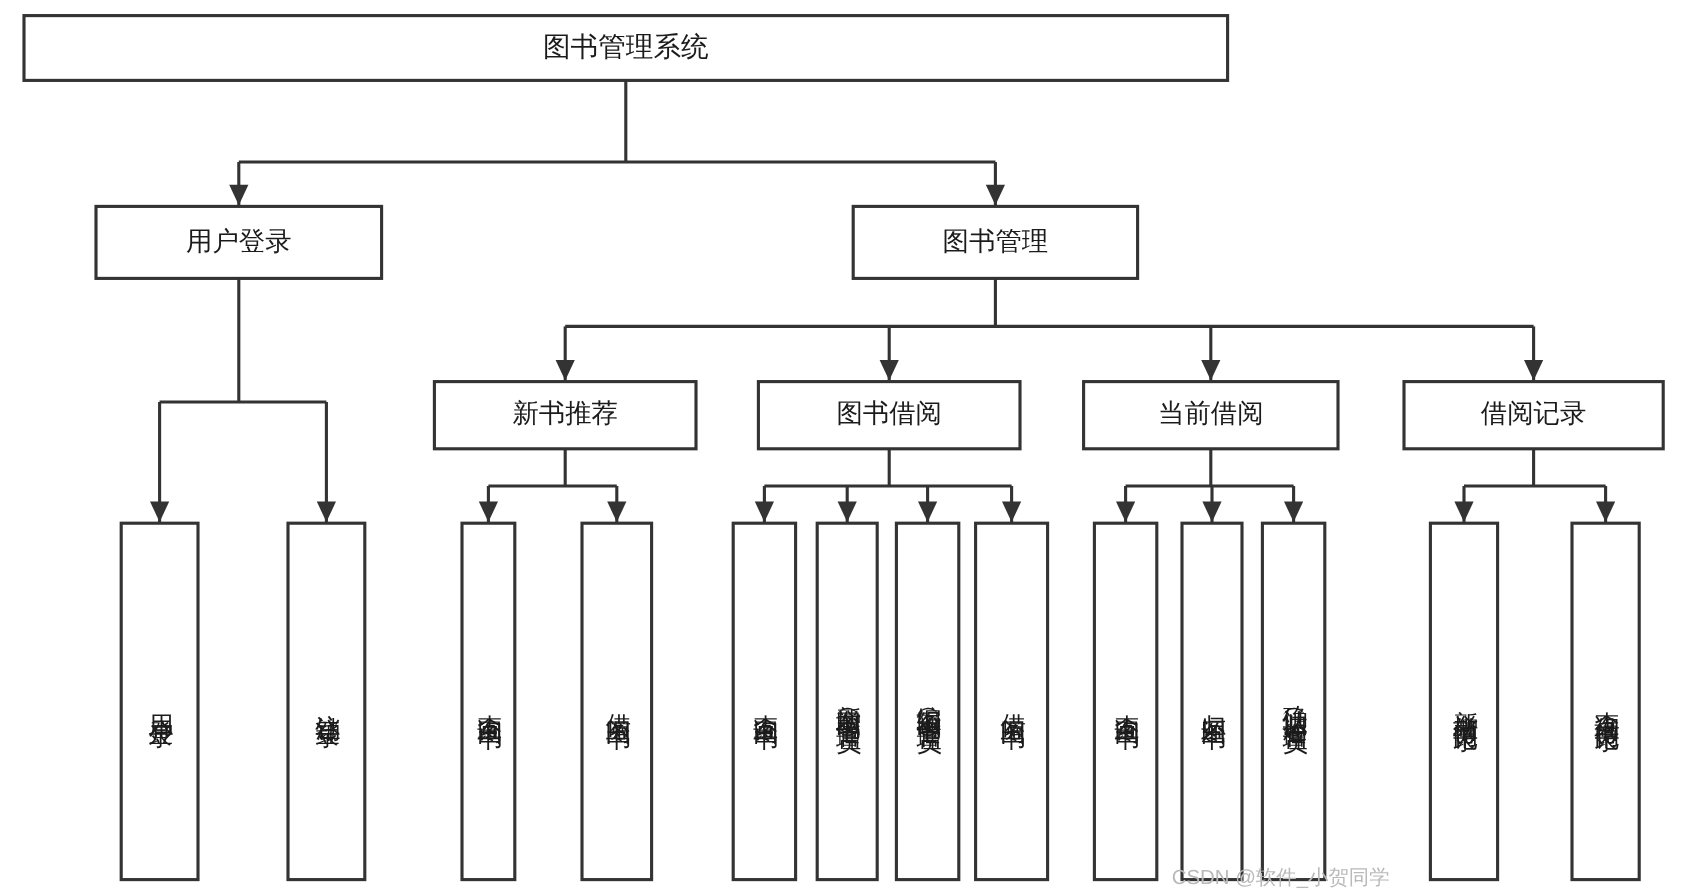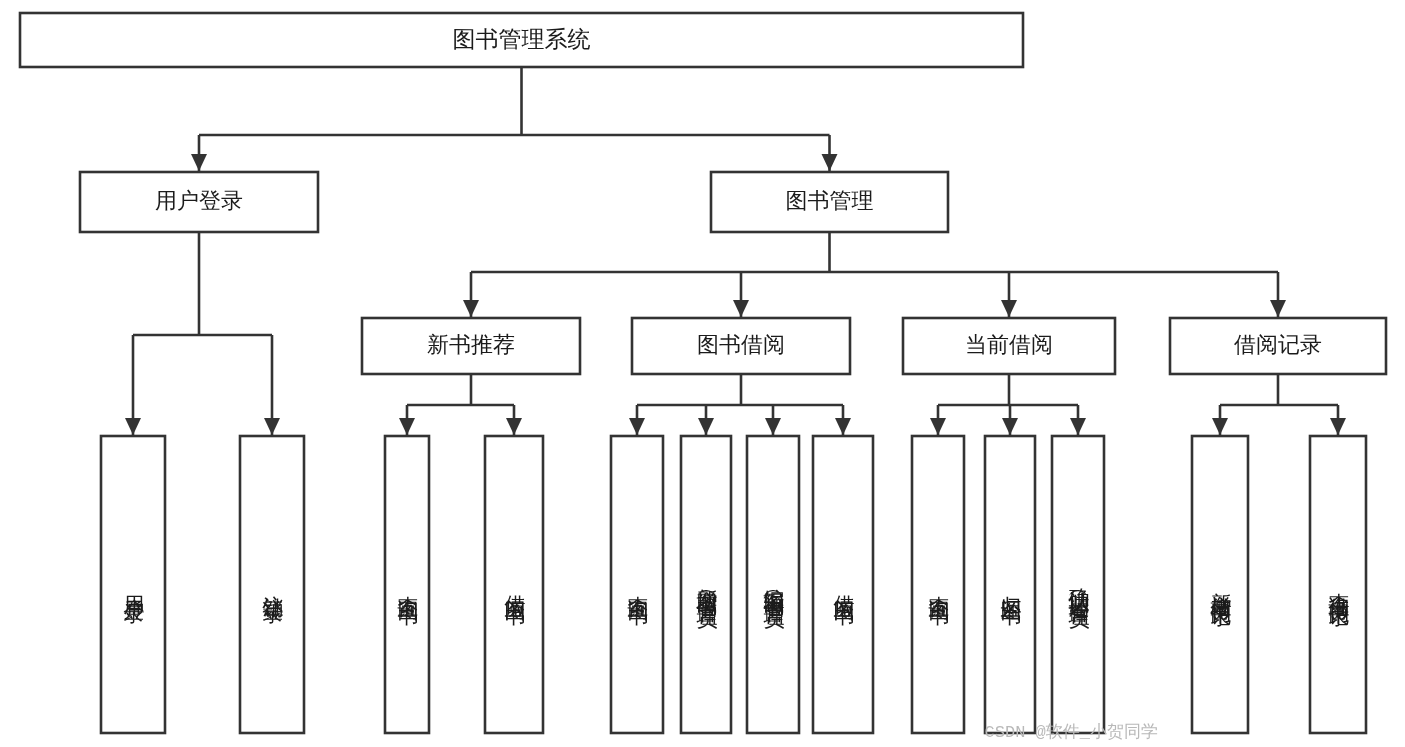"CSDN @软件_小贺同学" .watermark { font-family: Liberation Mono, monospace -> Liberation Sans, sans-serif }
